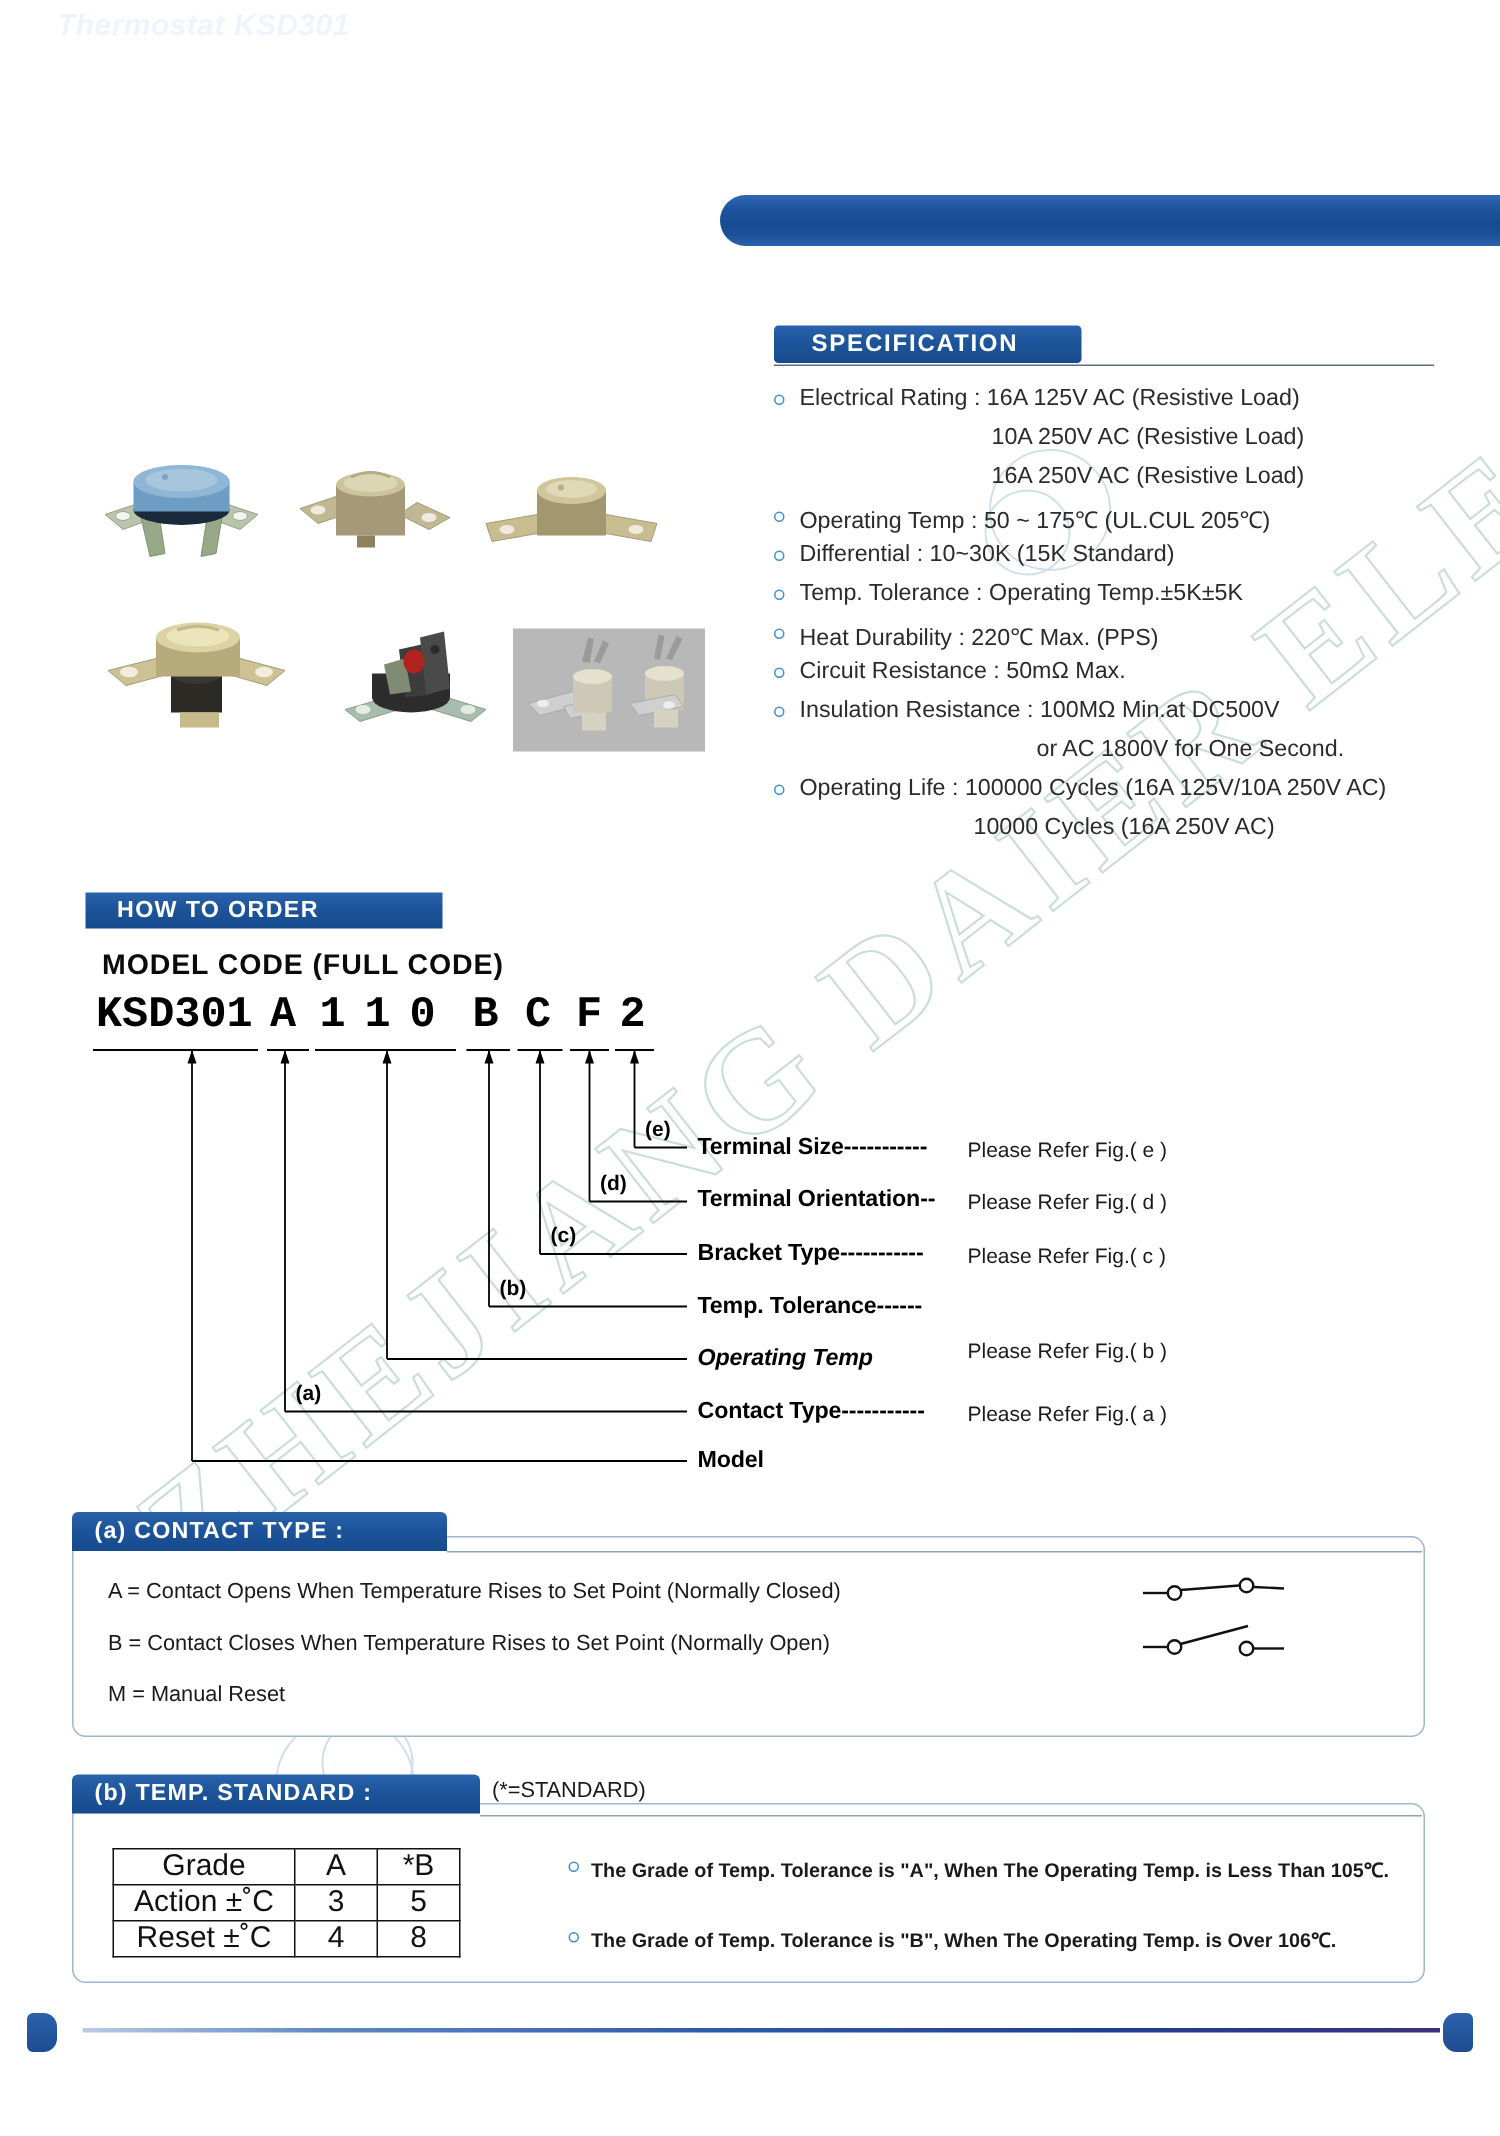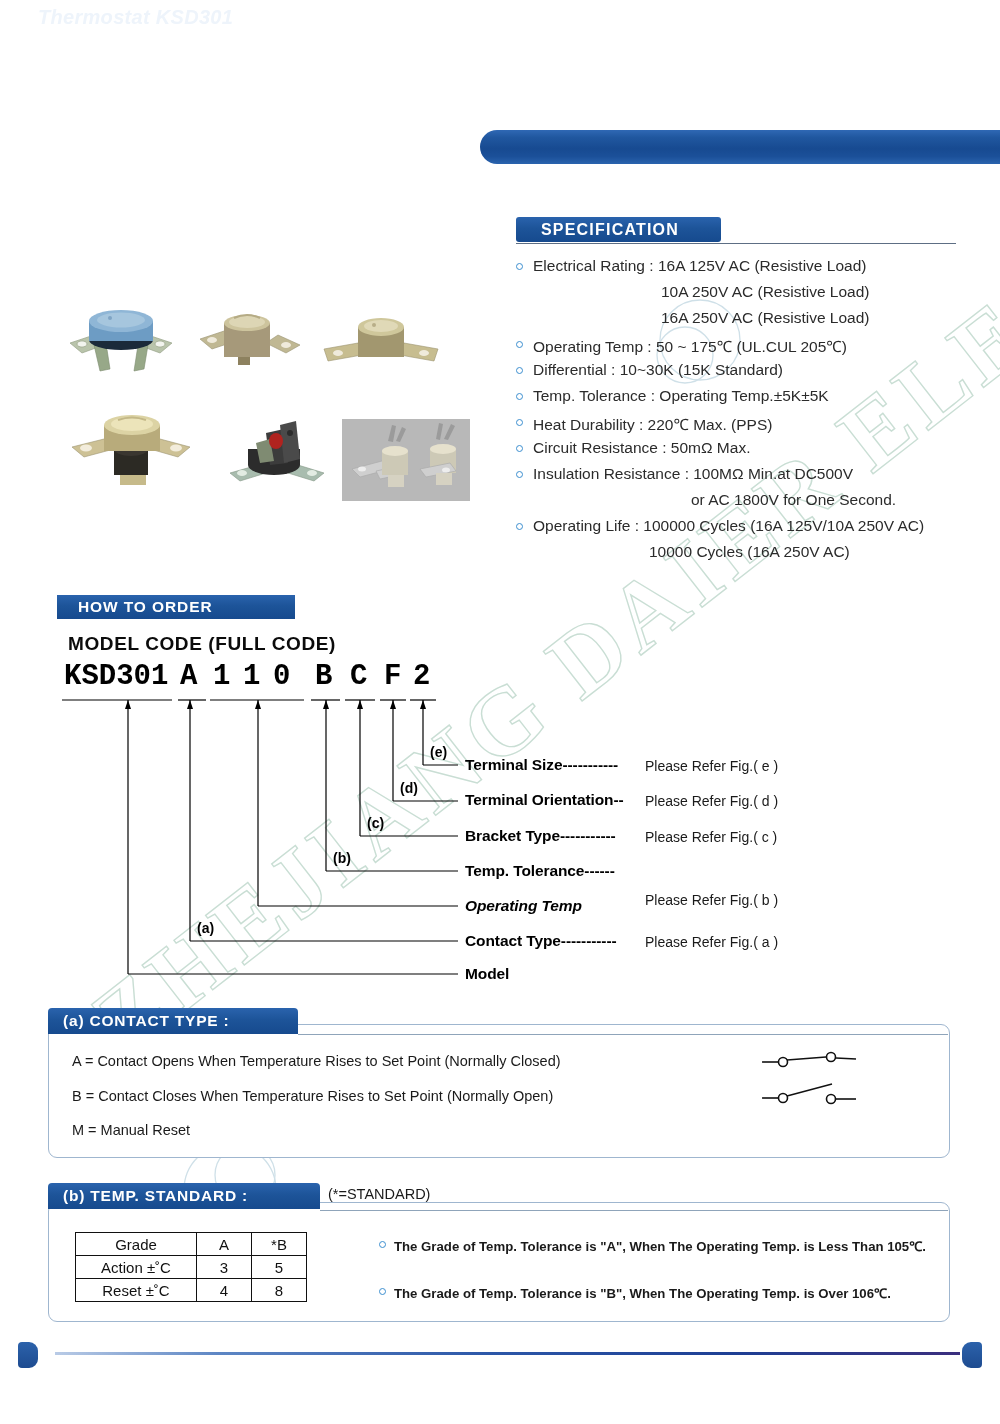"Grade" .tol-table td { font-size: 15px -> 20px }
